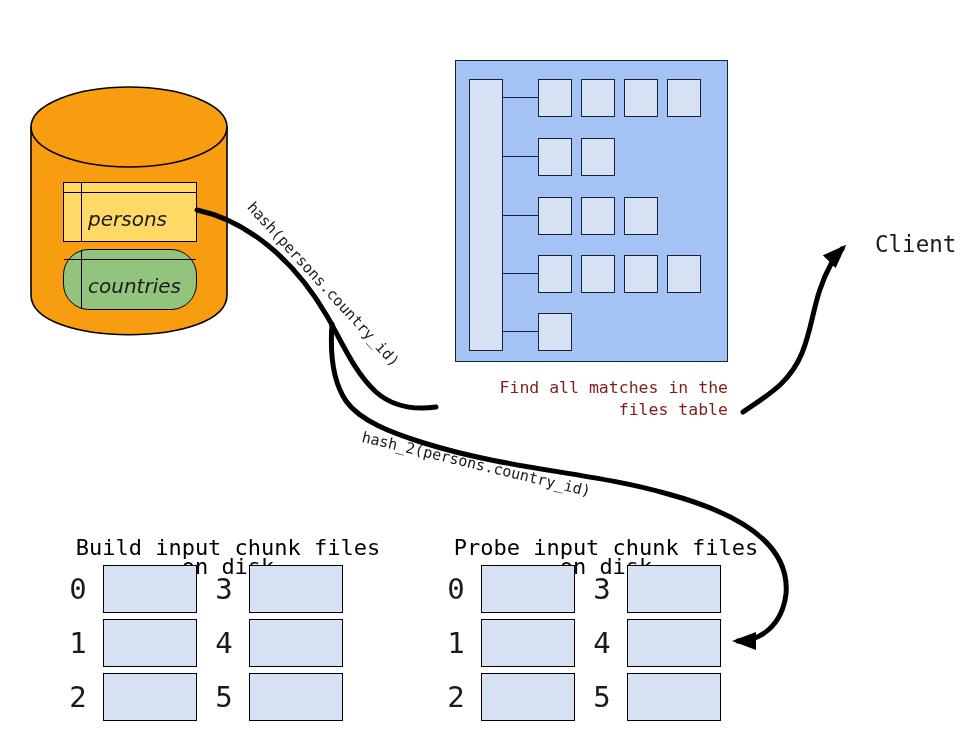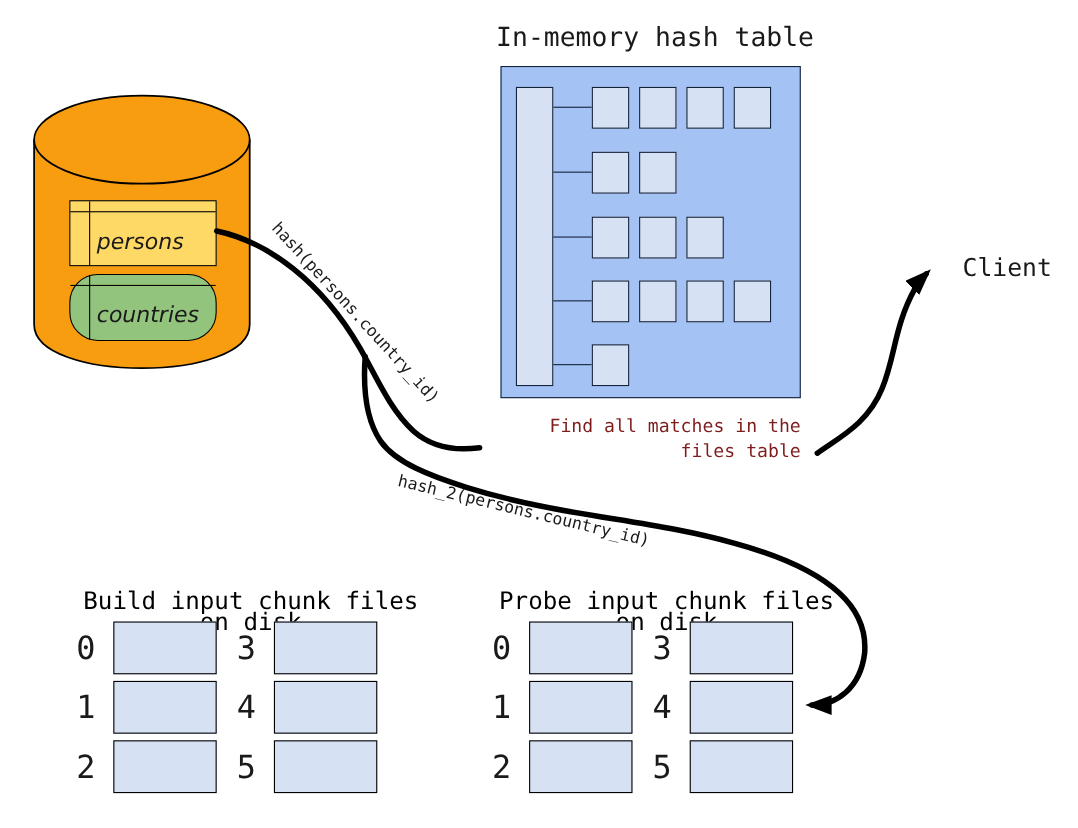"In-memory hash table" div.title { html: <div>In-memory hash table</div> -> none }
